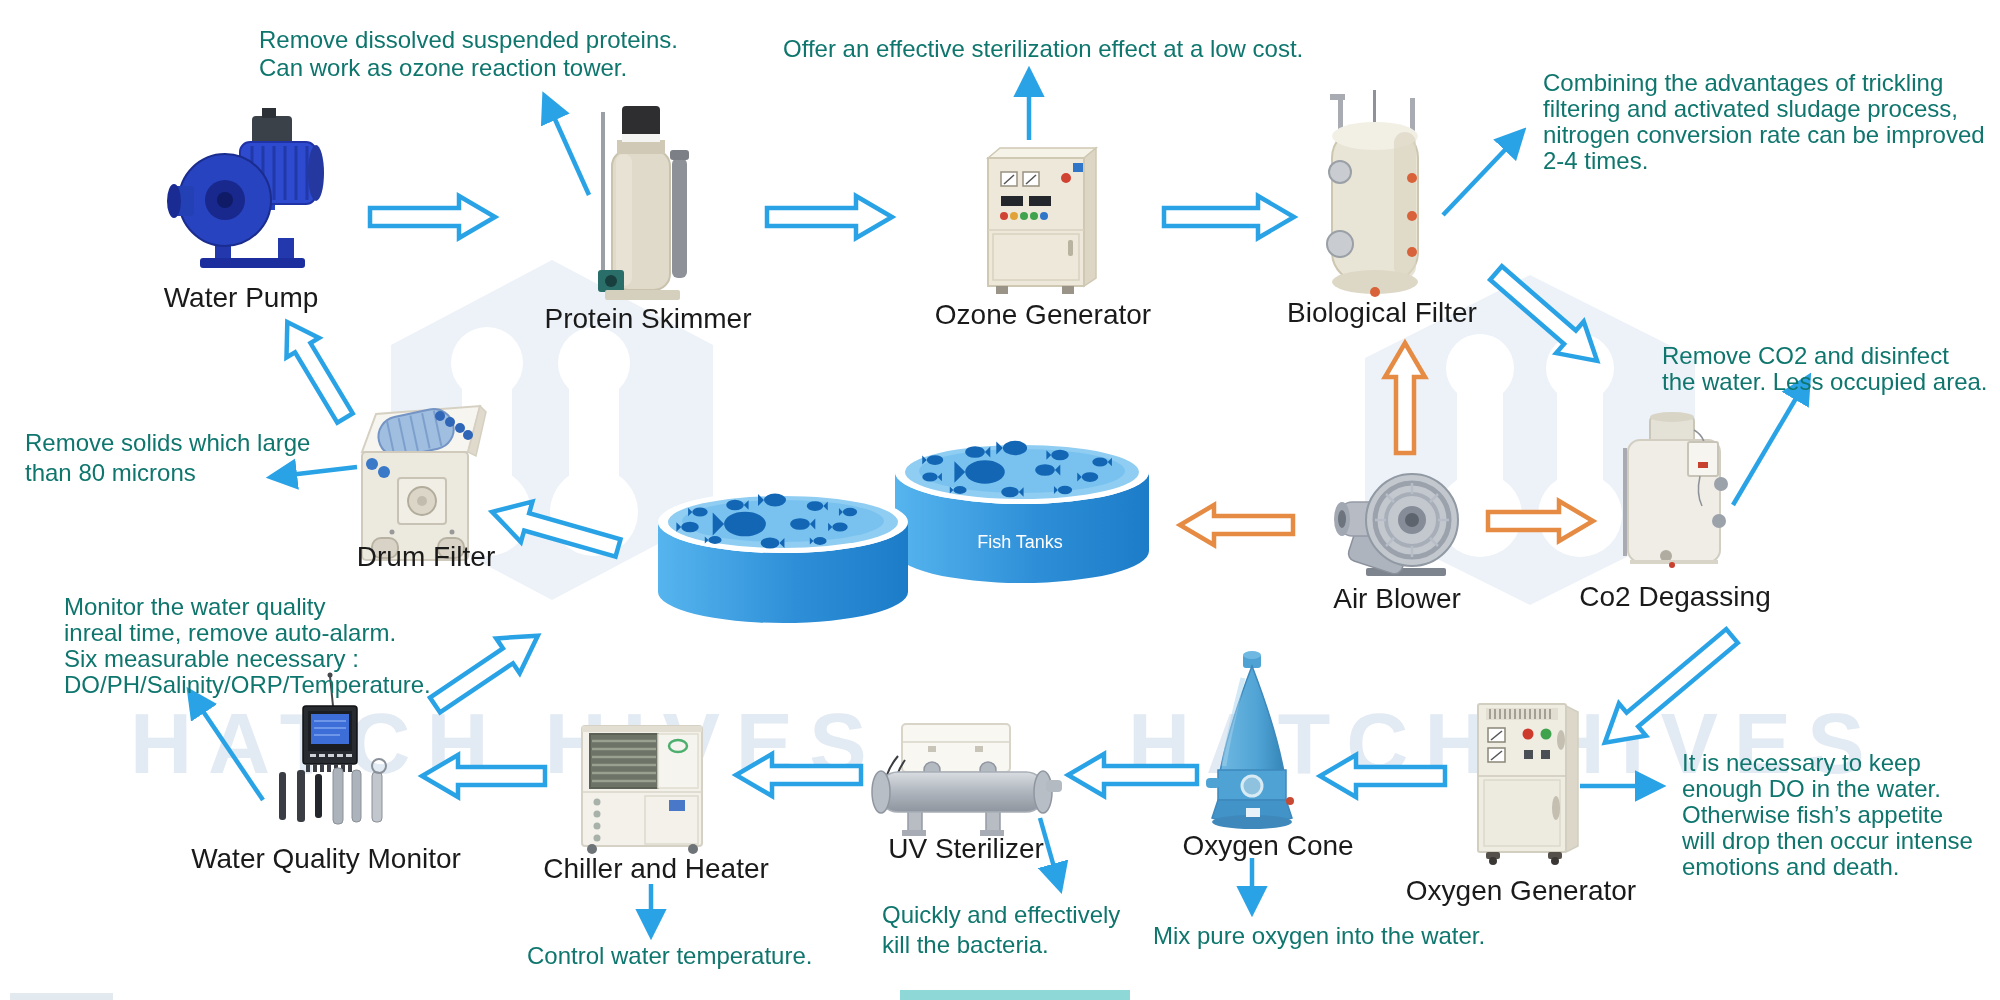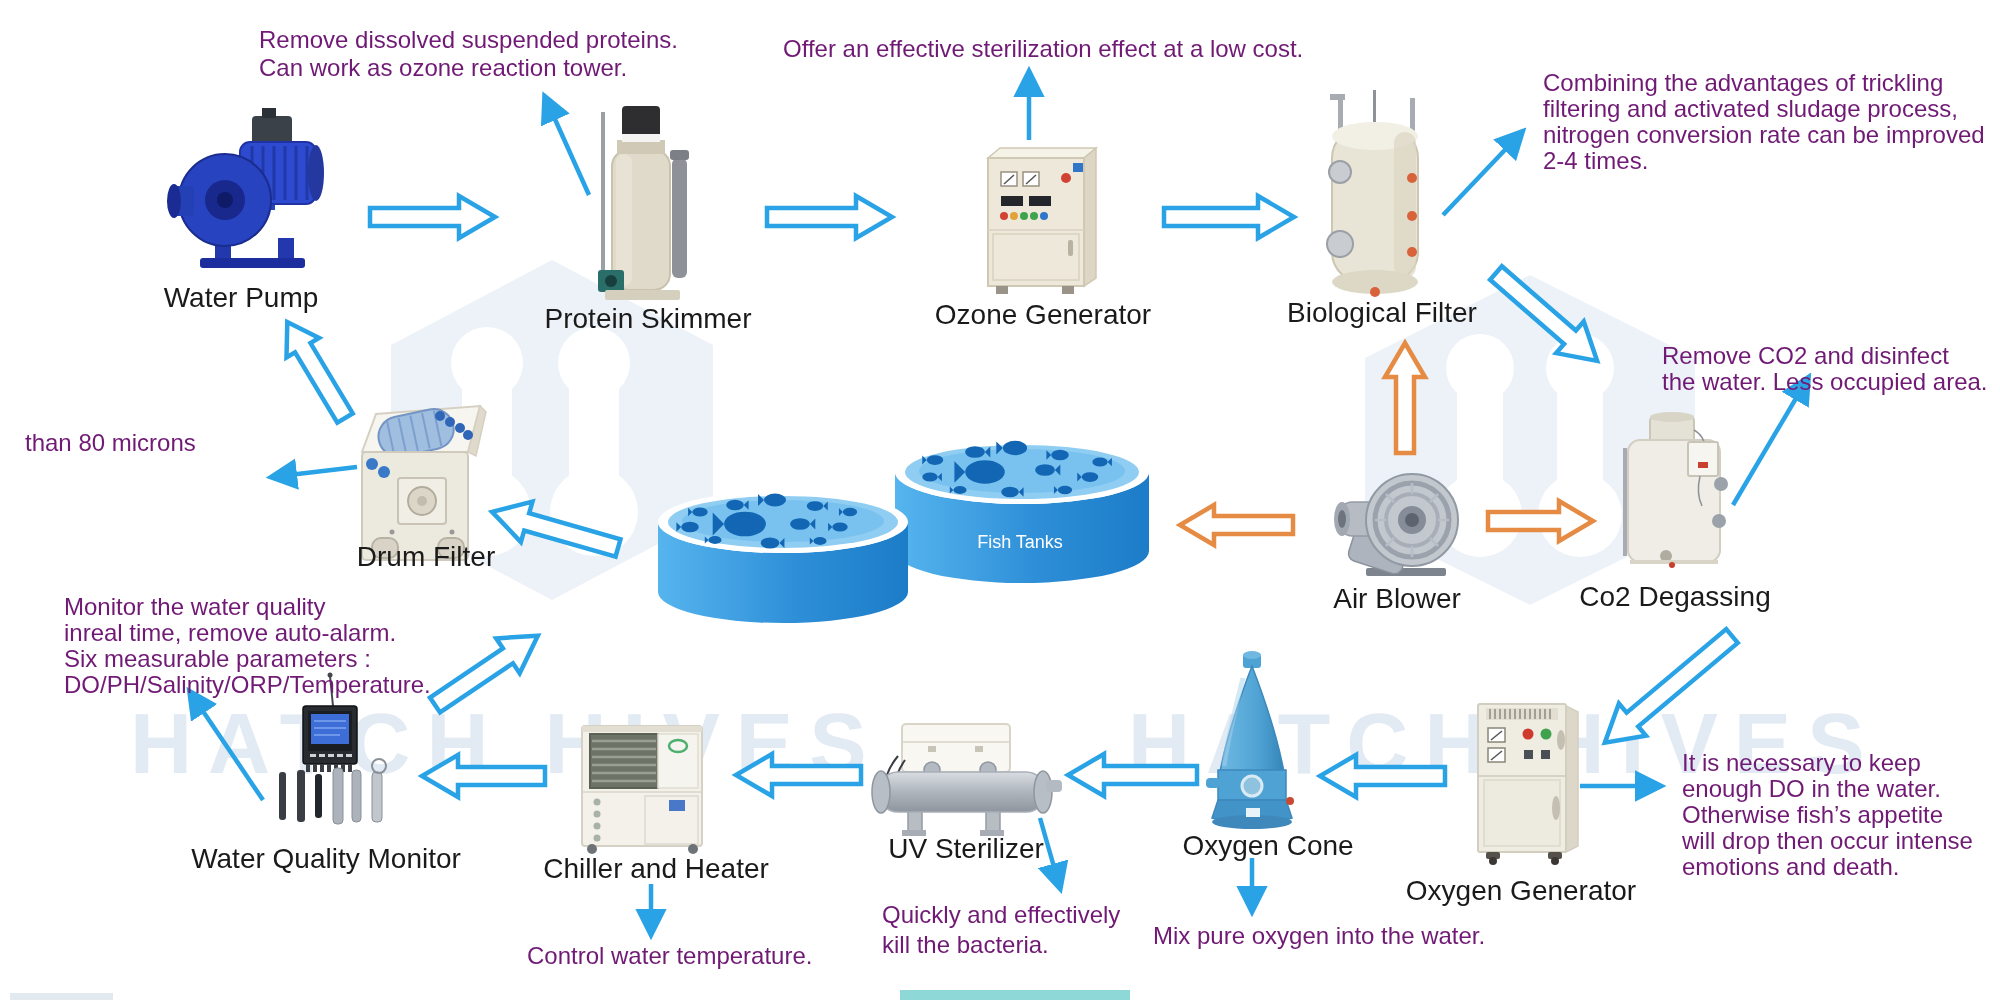"Remove dissolved suspended proteins." .note { color: #701a75 -> #0f766e }
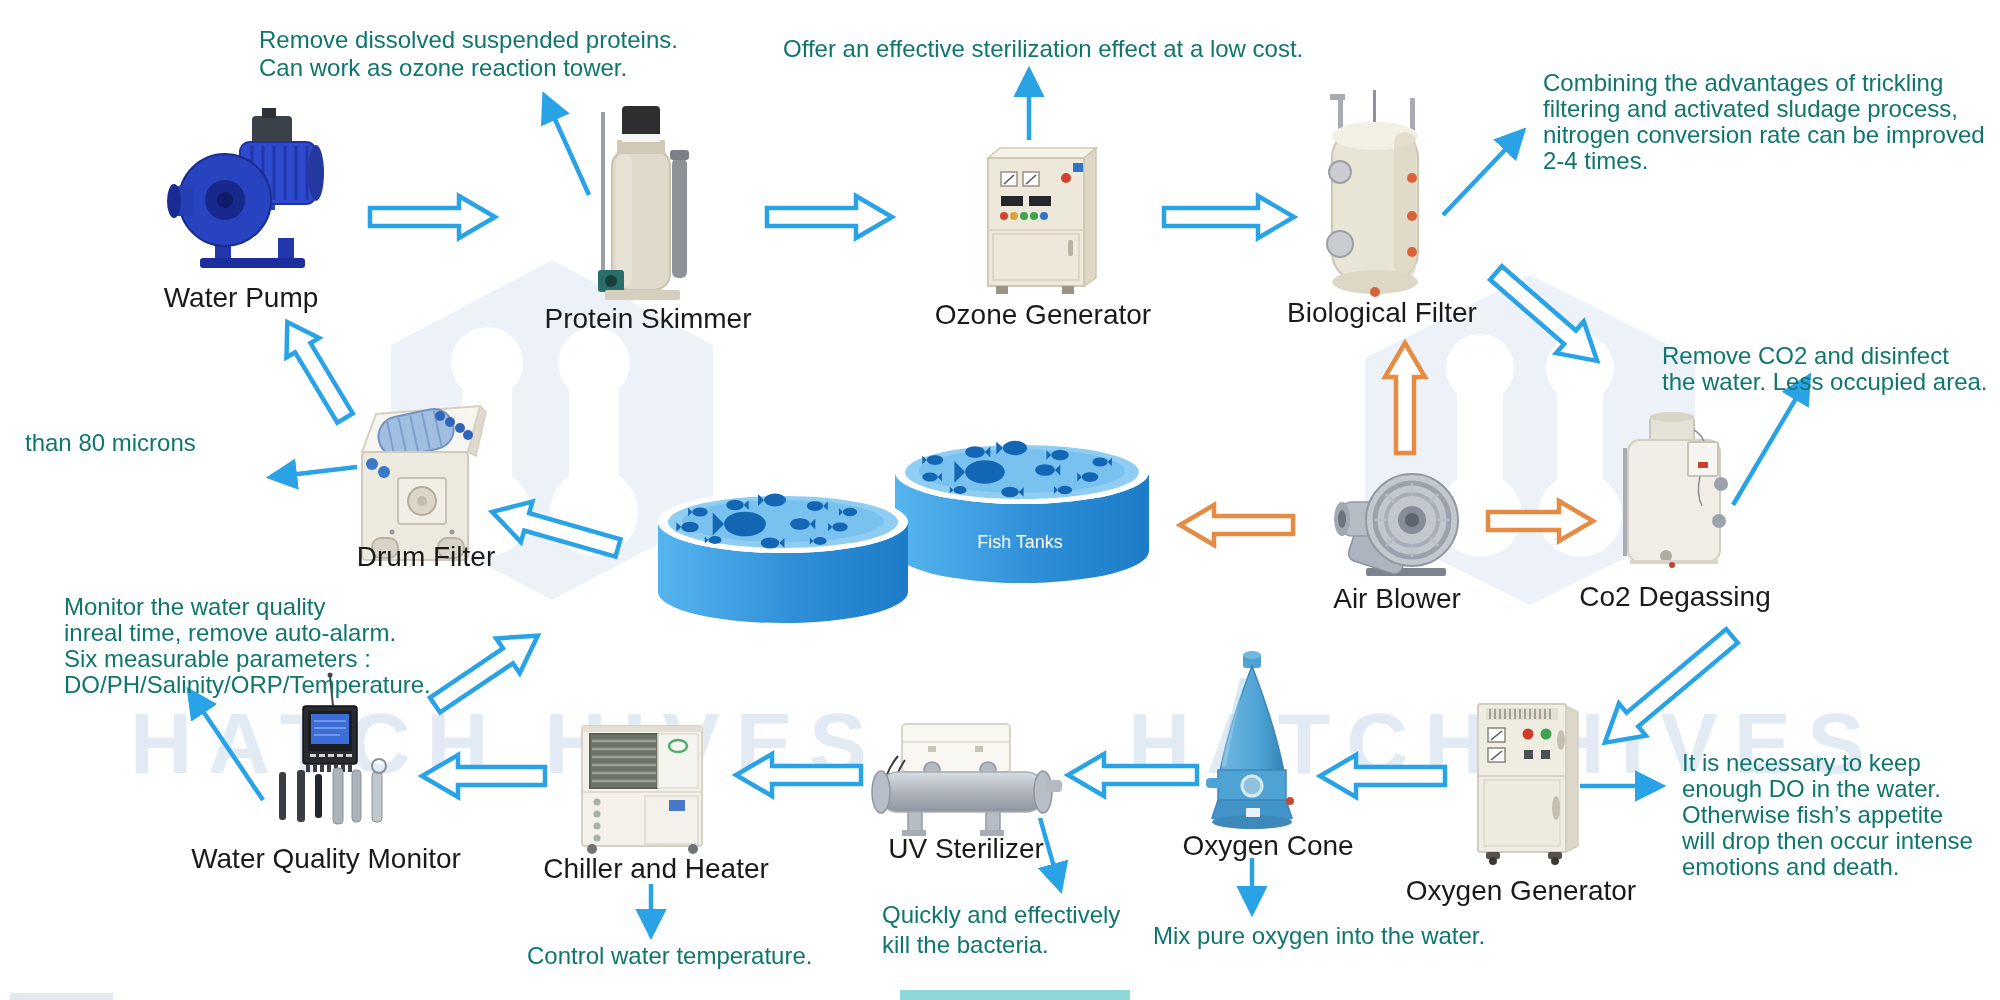"Remove solids which large" div { html: none -> <div>Remove solids which large</div> }
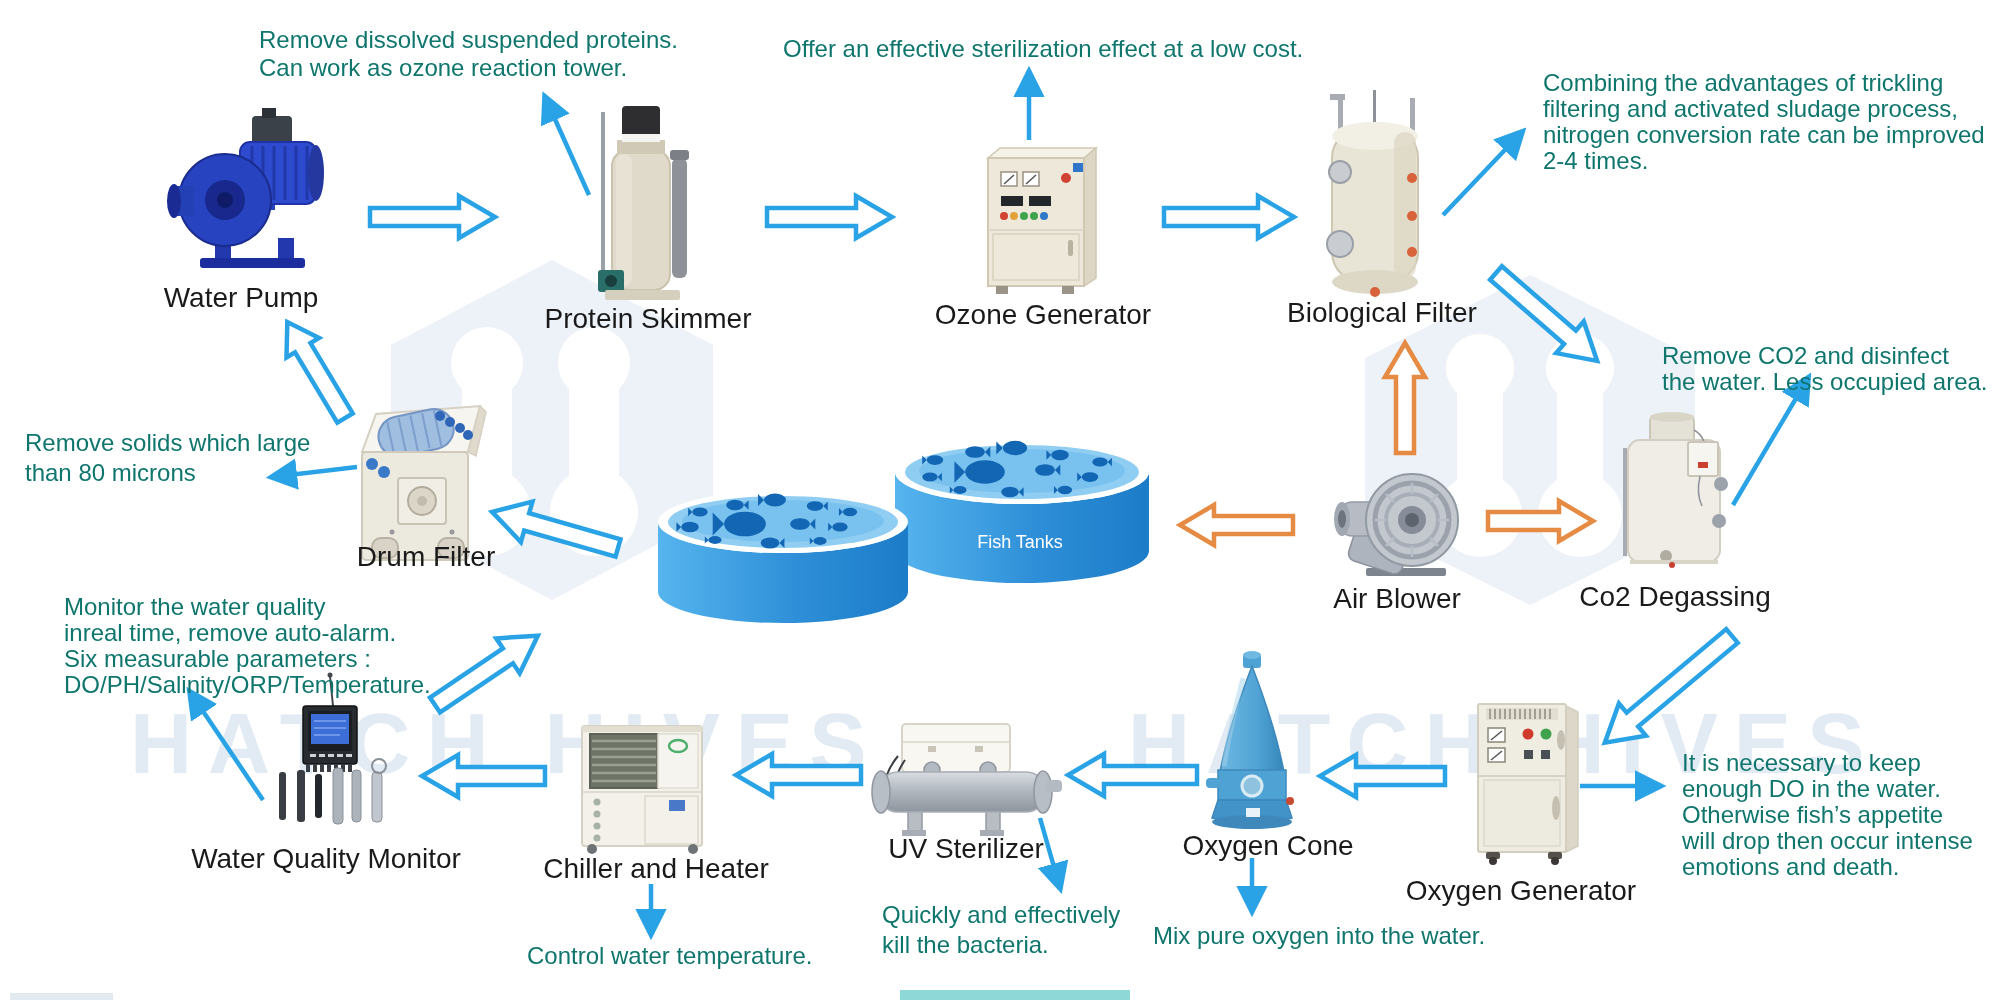"Six measurable parameters :" div { text: parameters -> necessary }
